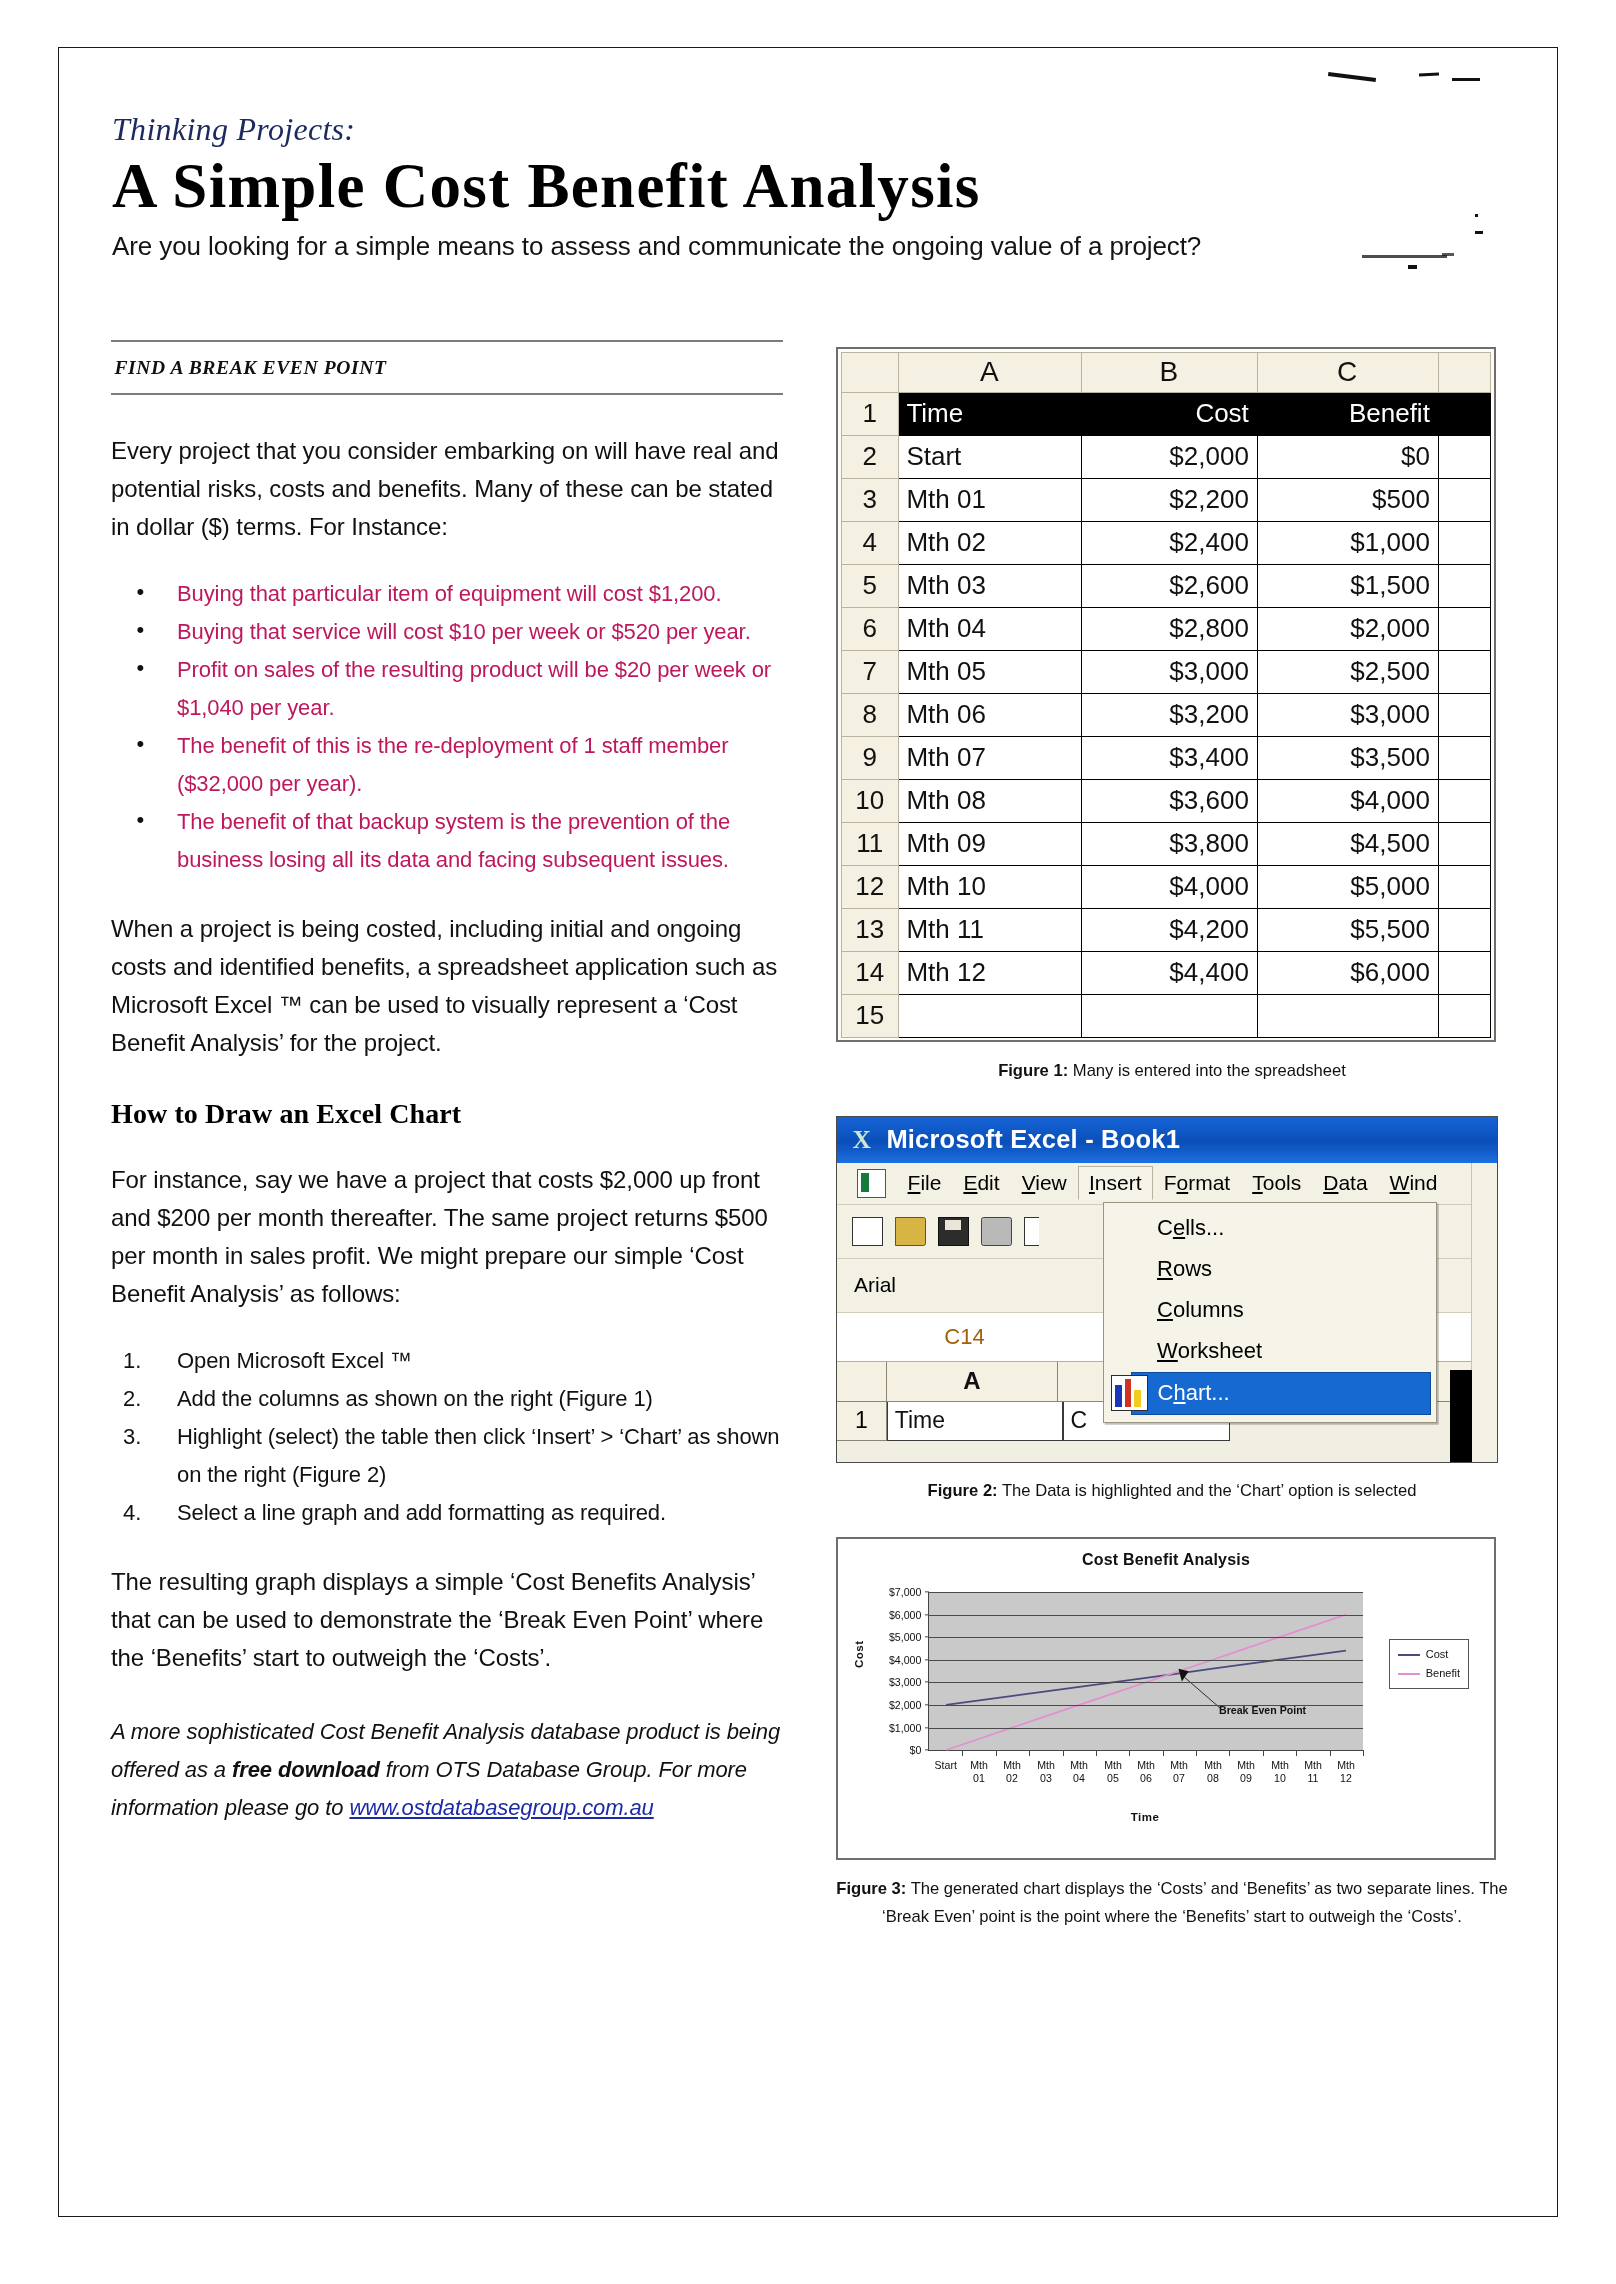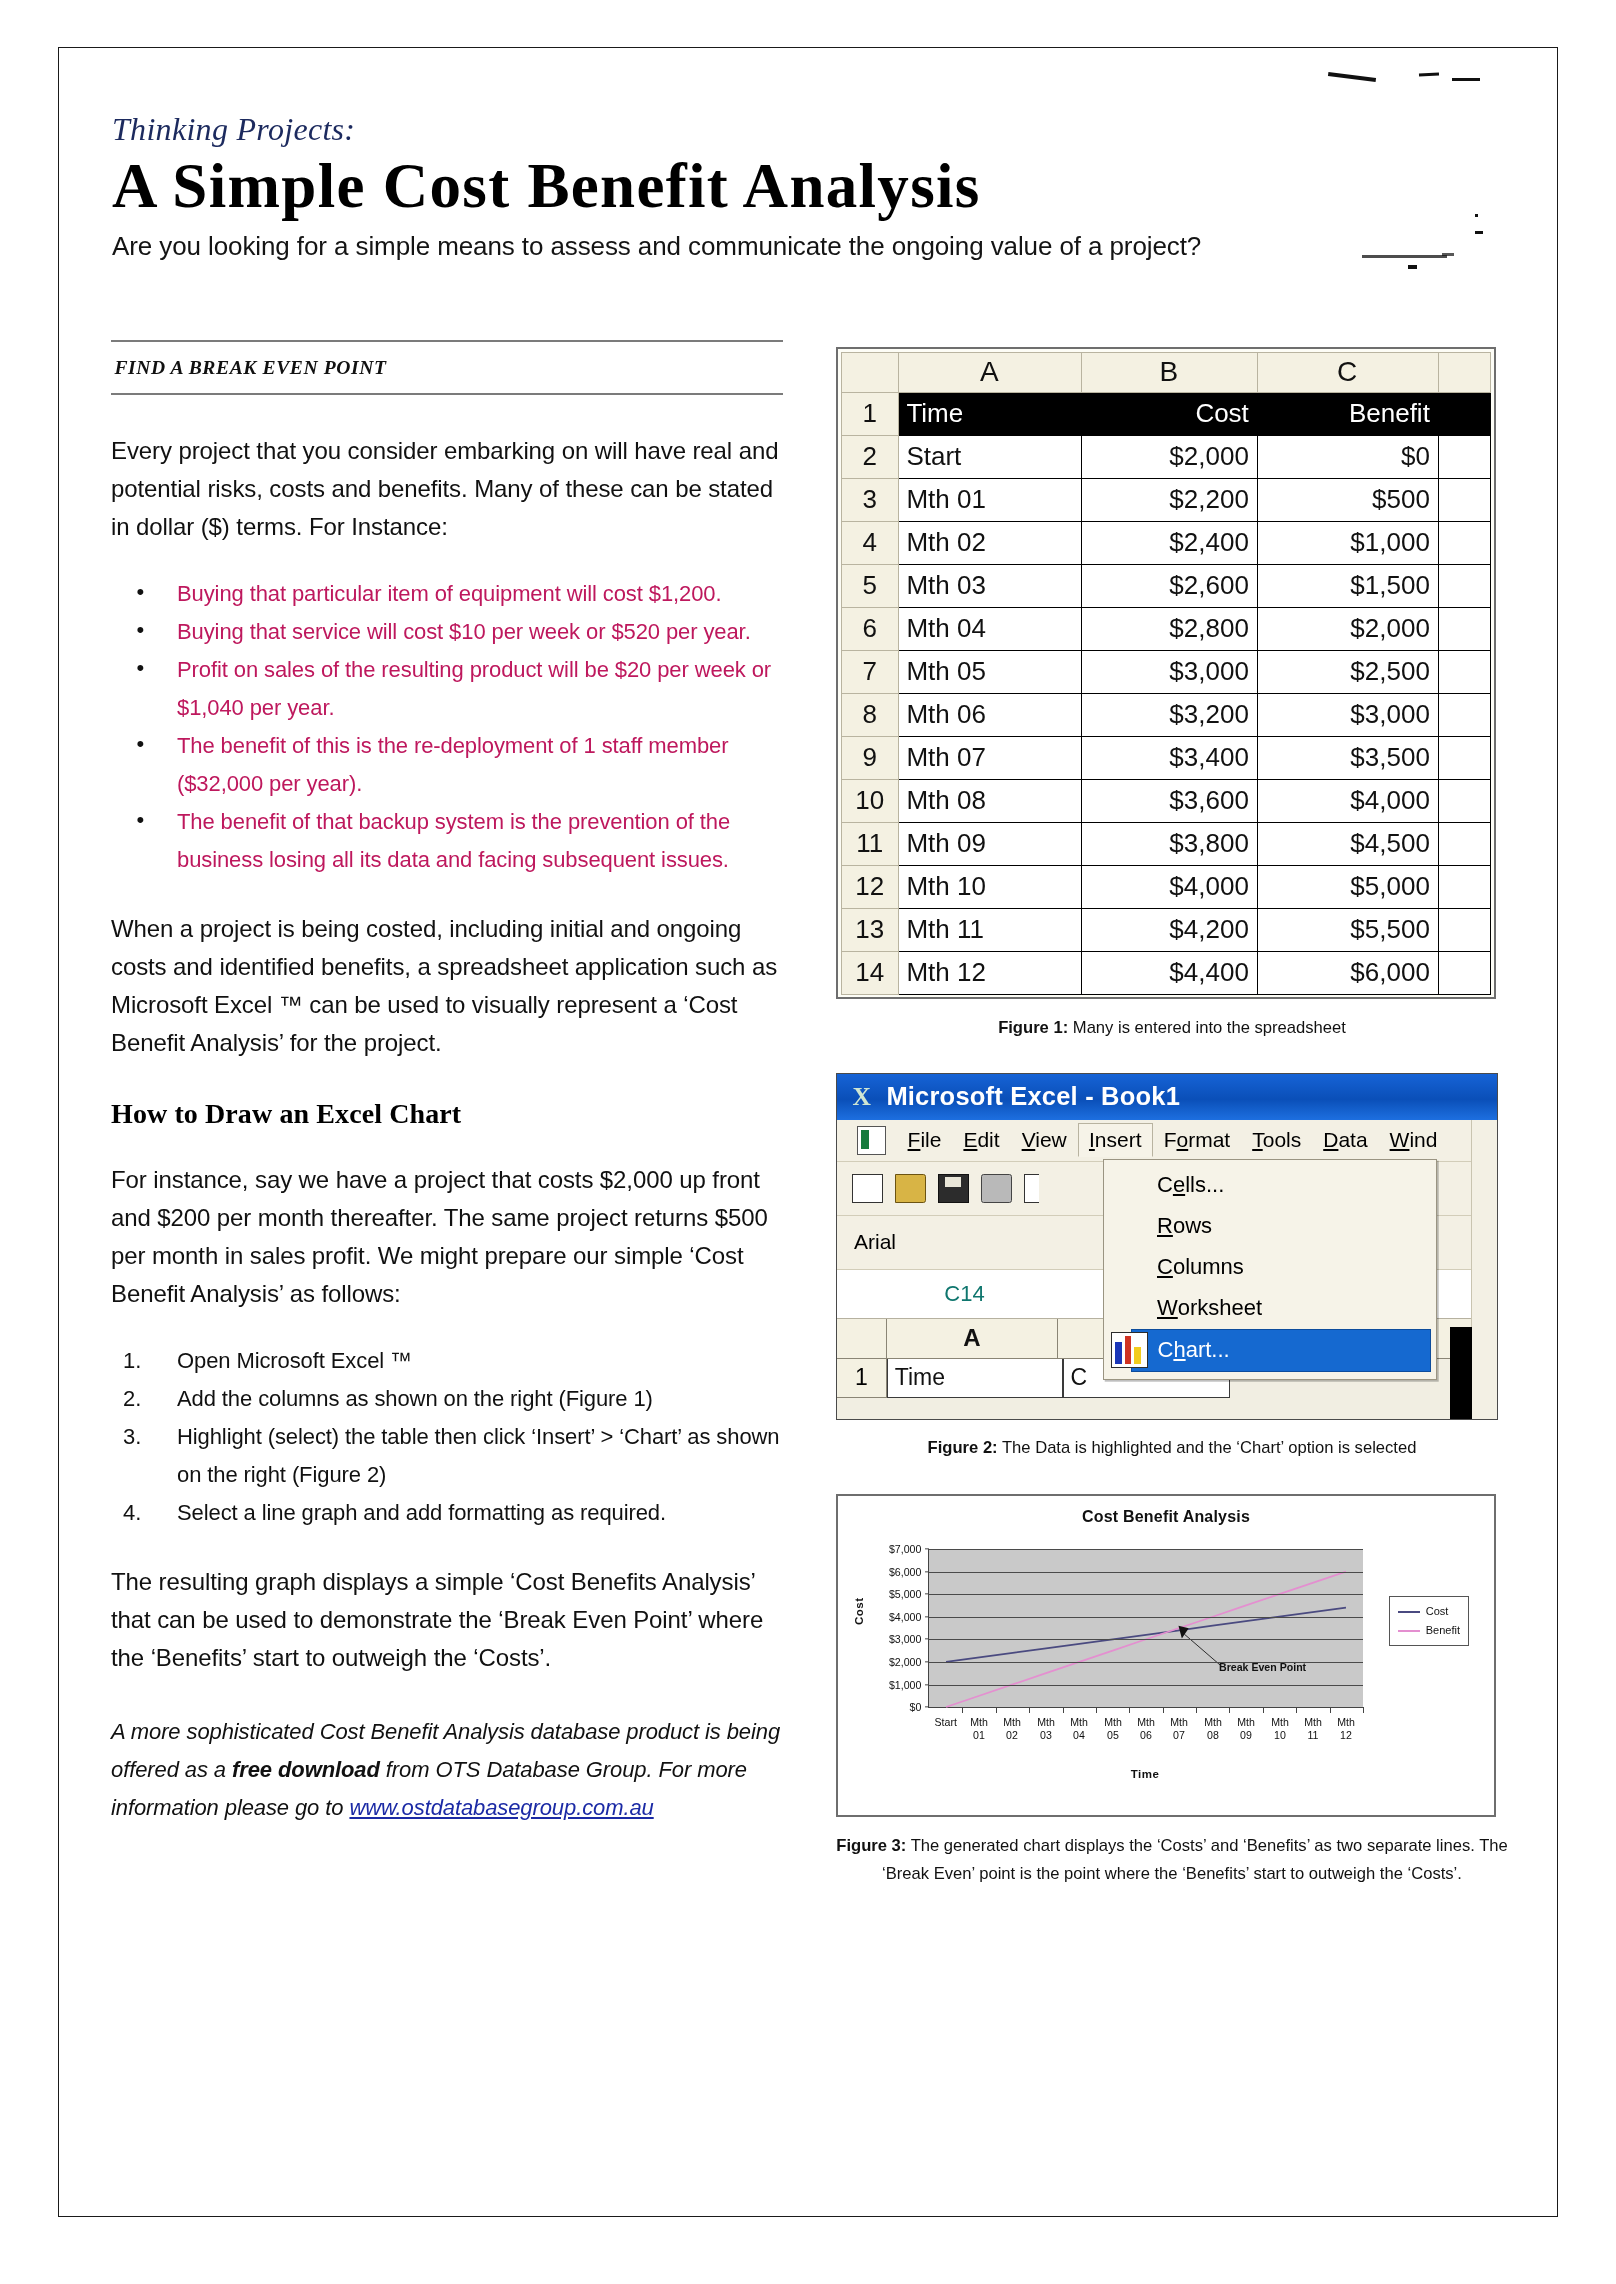"15" tr { html: none -> <tr> <td>15</td> <td></td> <td></td> <td></td> <td></td> </tr> }
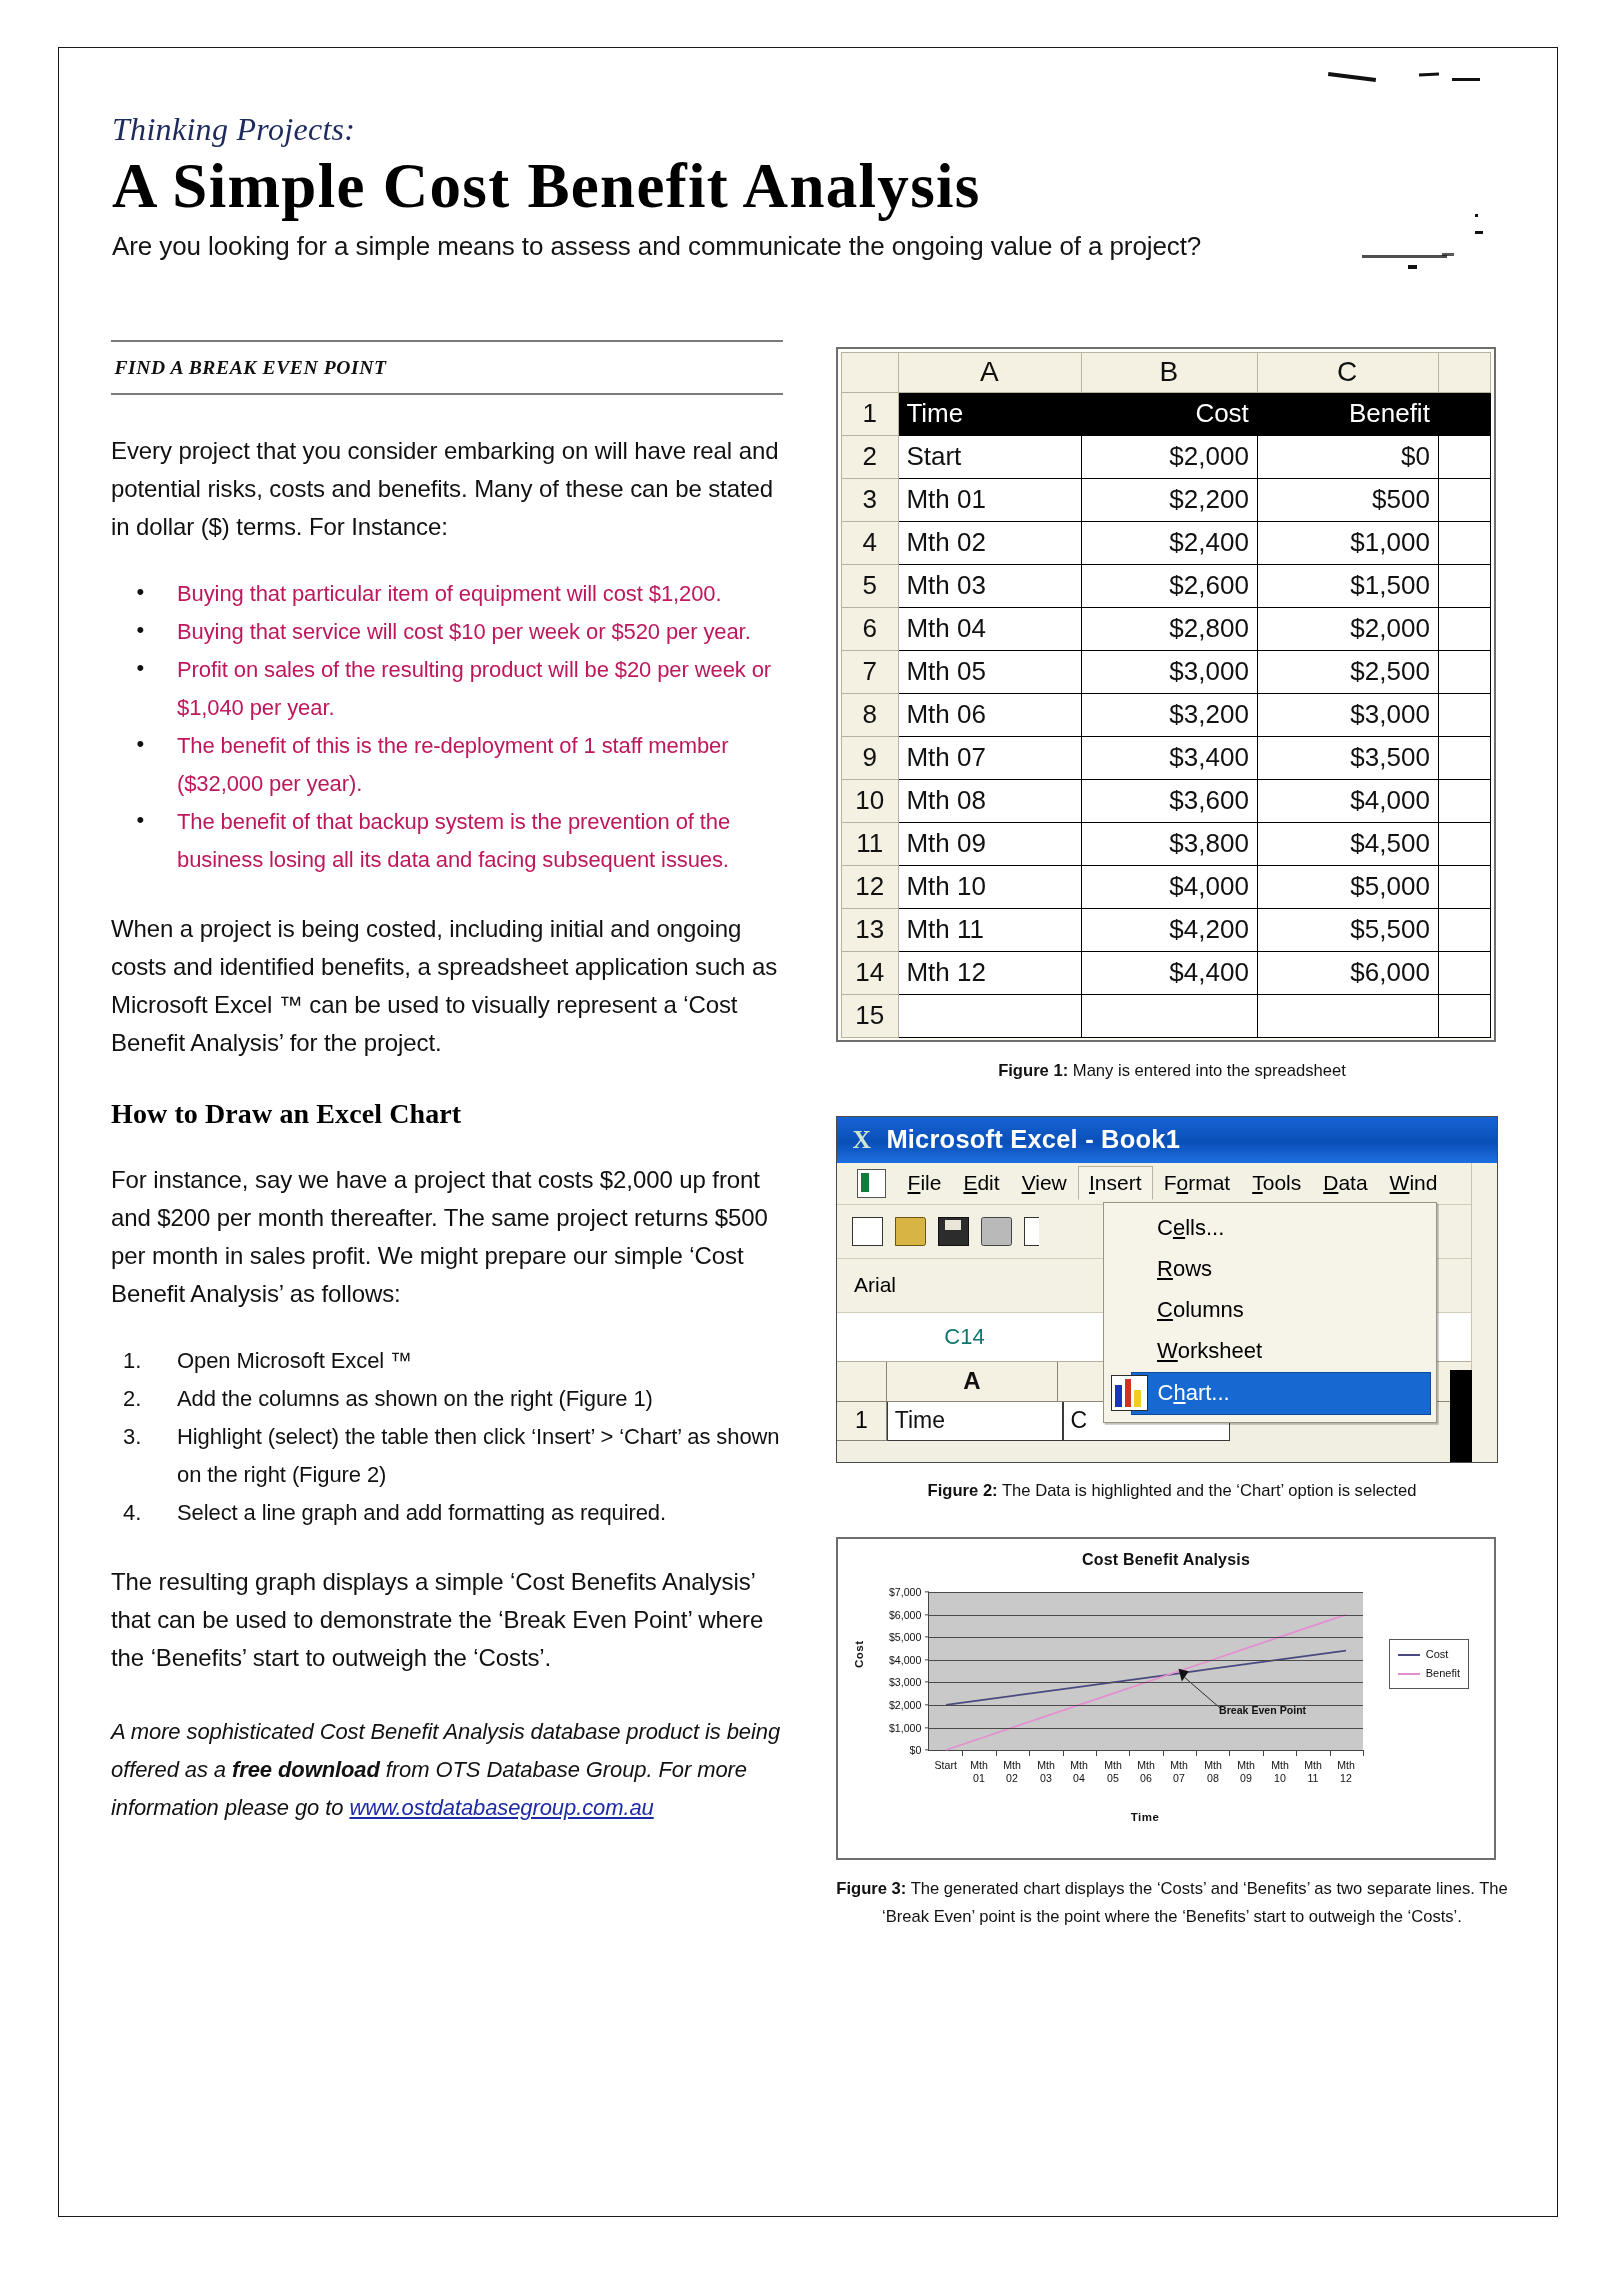"C14" .xl-cellref { color: #0f766e -> #a16207 }
